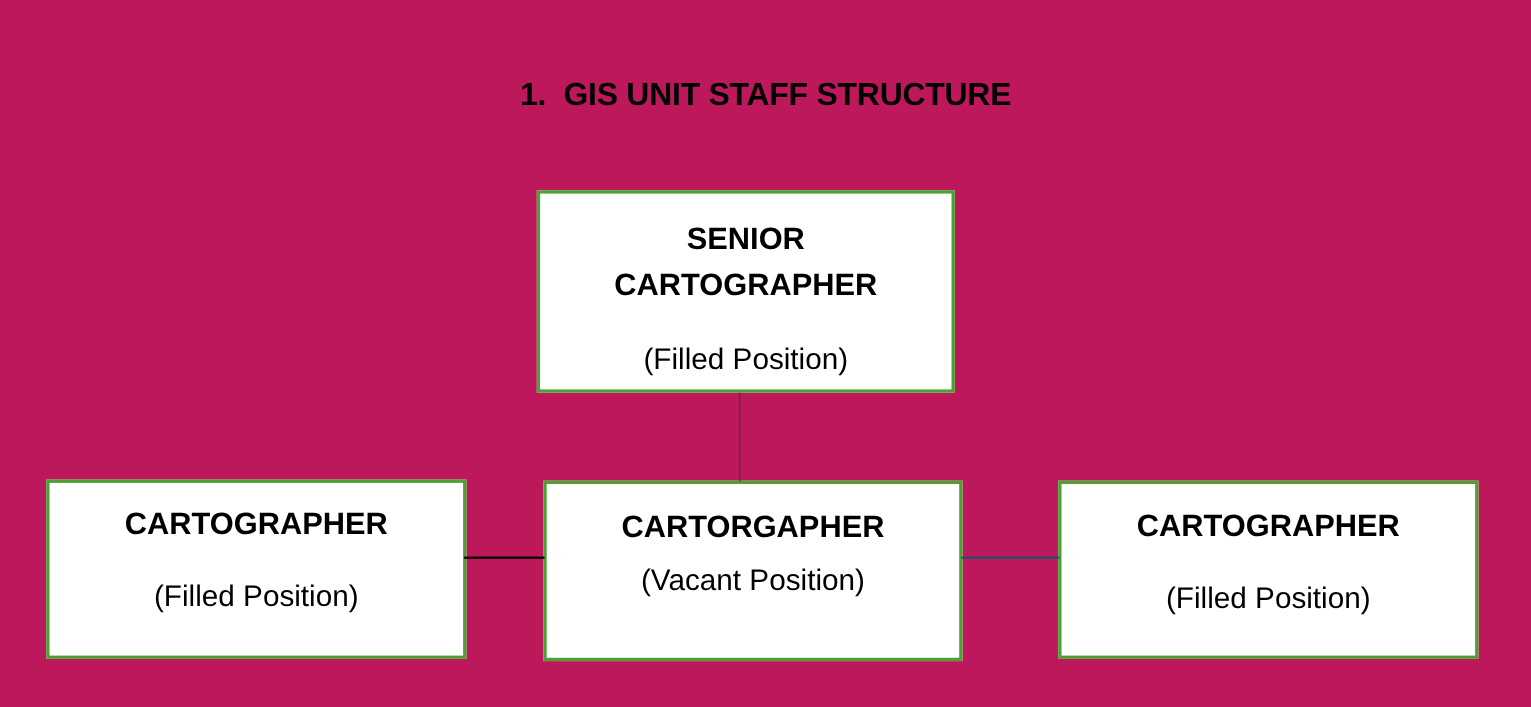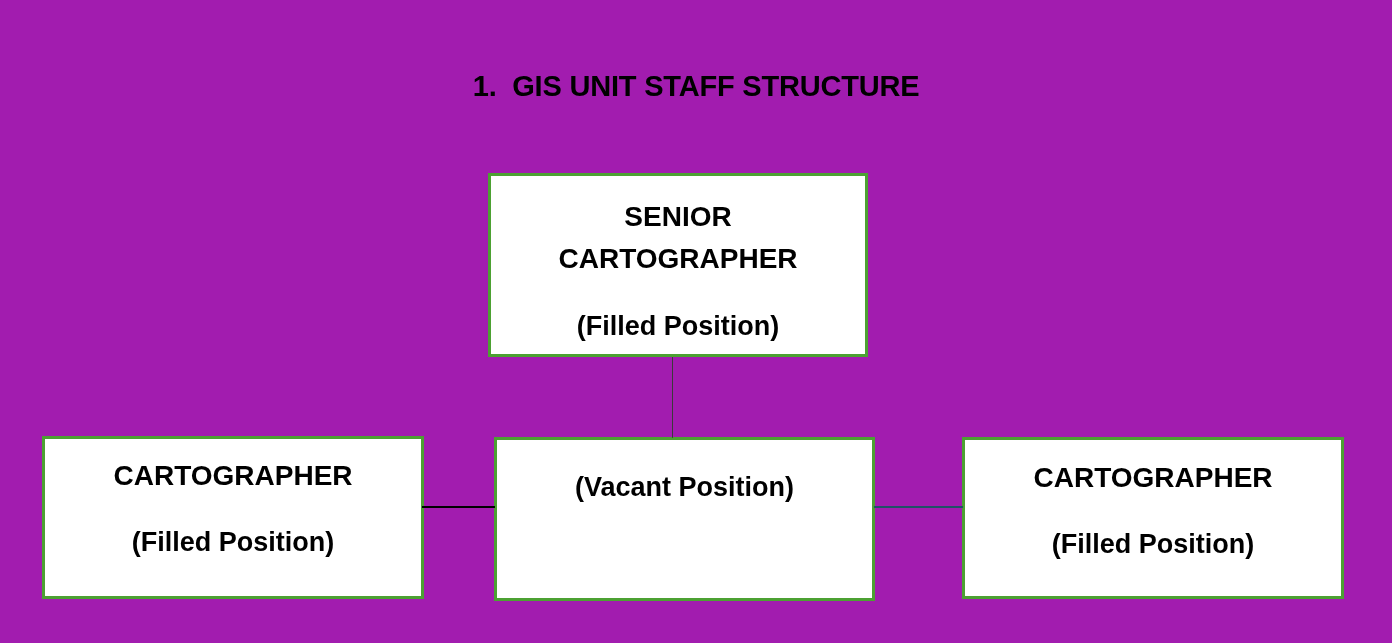"1. GIS UNIT STAFF STRUCTURE" #canvas { background: #a21caf -> #be185d }
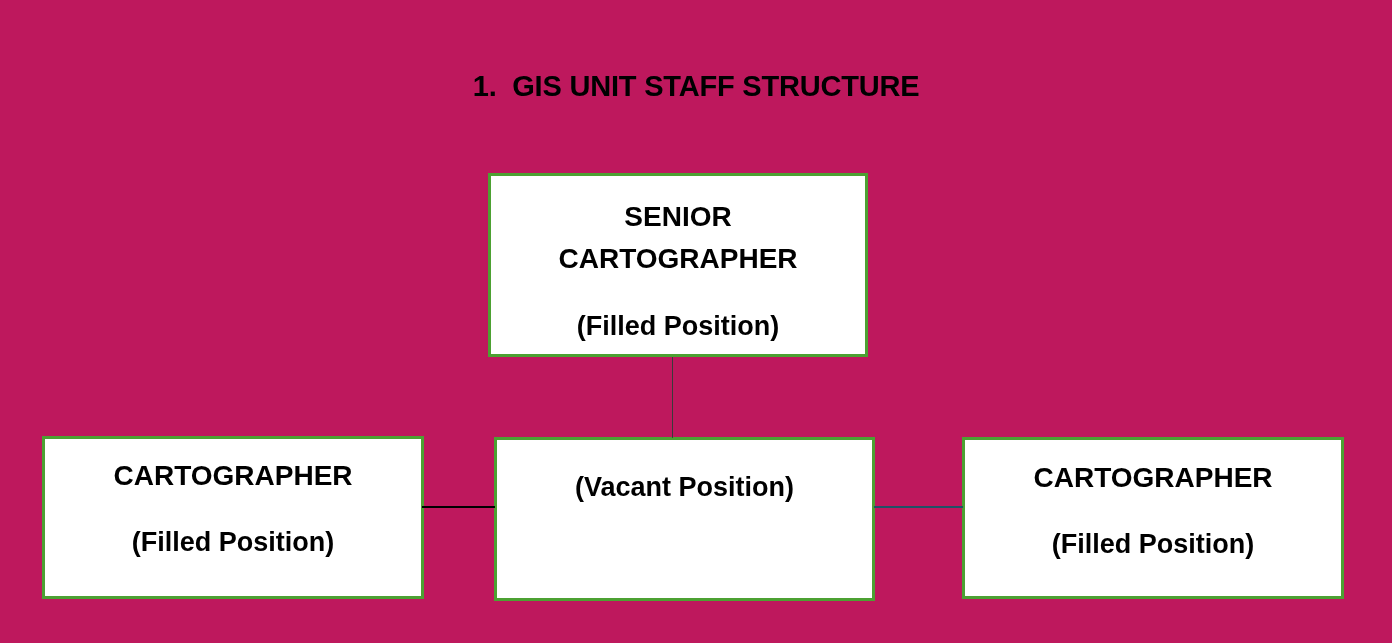"(Filled Position)" .node .status-line { font-weight: bold -> normal }
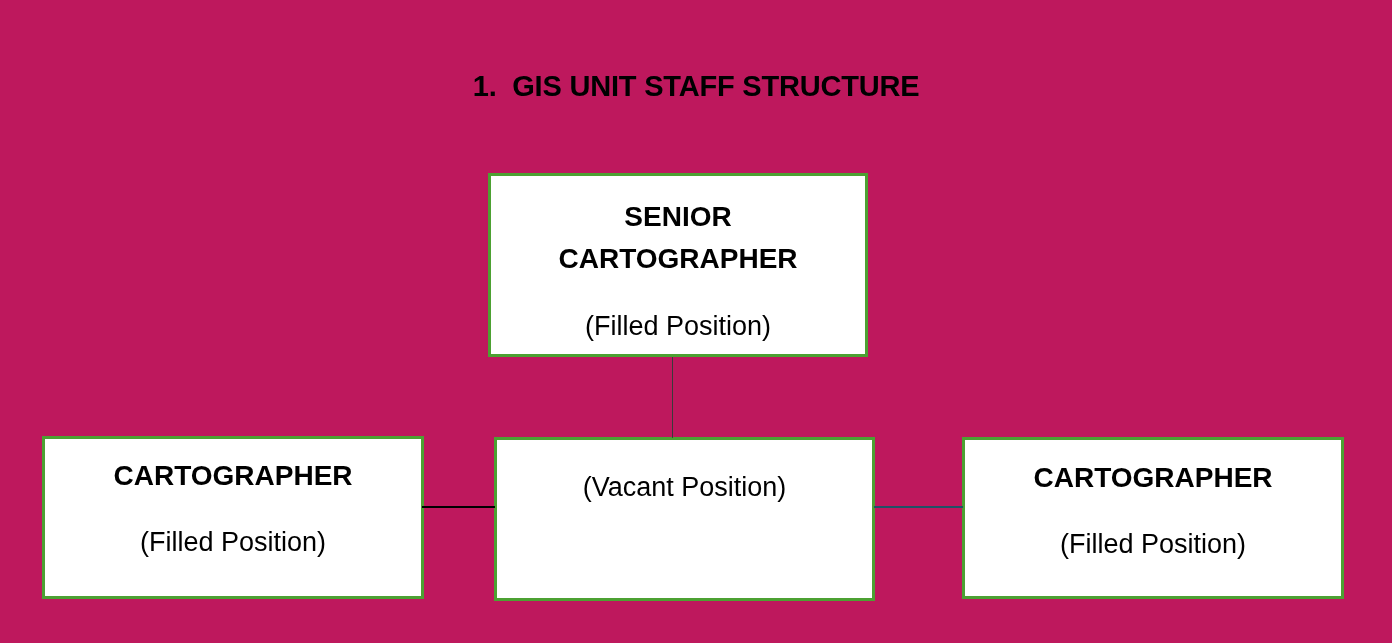"CARTORGAPHER" div.title-line { html: none -> <div>CARTORGAPHER</div> }
